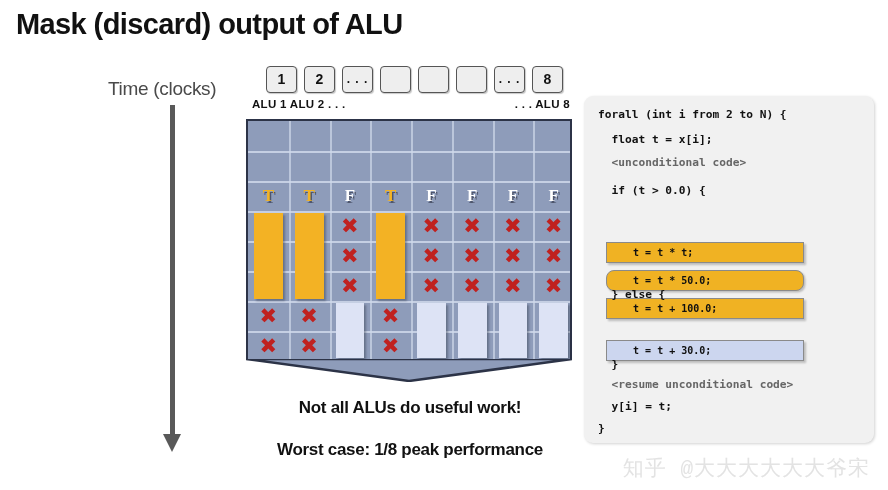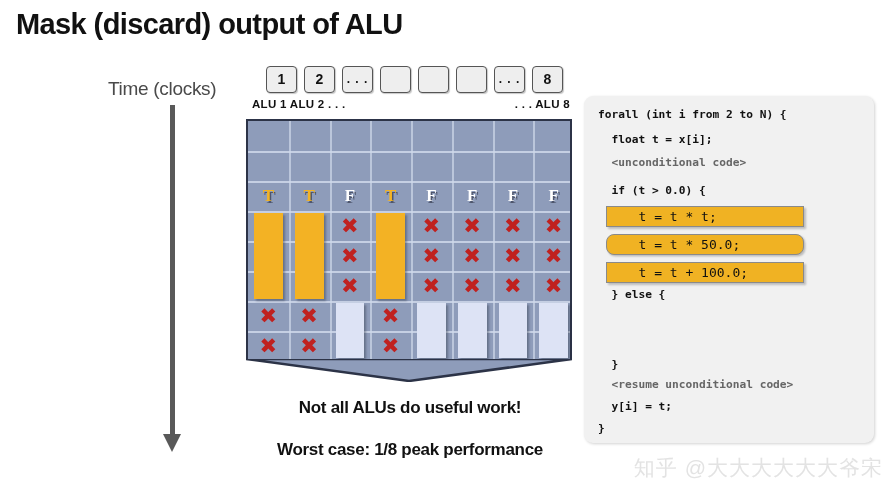"t = t * t;" .code-box { font-size: 13px -> 10px; font-weight: normal -> bold; margin-top: none -> 36px }
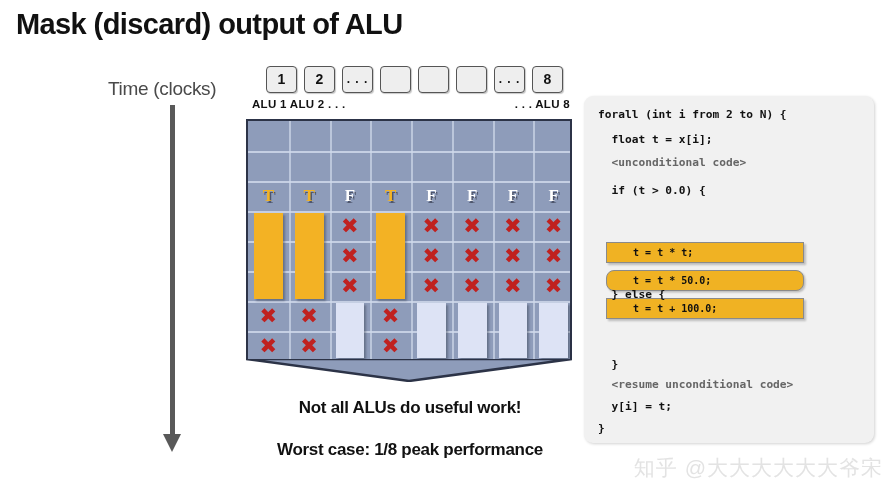"t = t + 30.0;" div.code-box { html: none -> <div> t = t + 30.0;</div> }
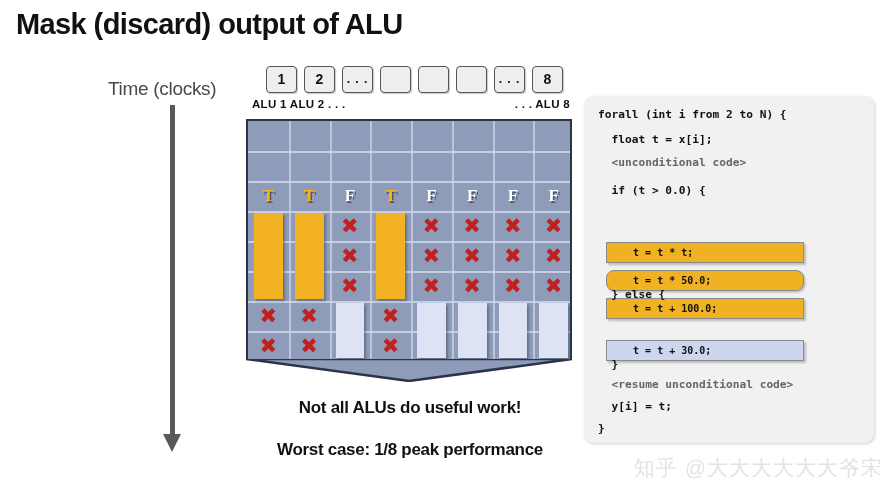"知乎 @大大大大大大爷宋" #watermark { font-family: Liberation Sans, sans-serif -> Liberation Mono, monospace; right: 5px -> 18px }
